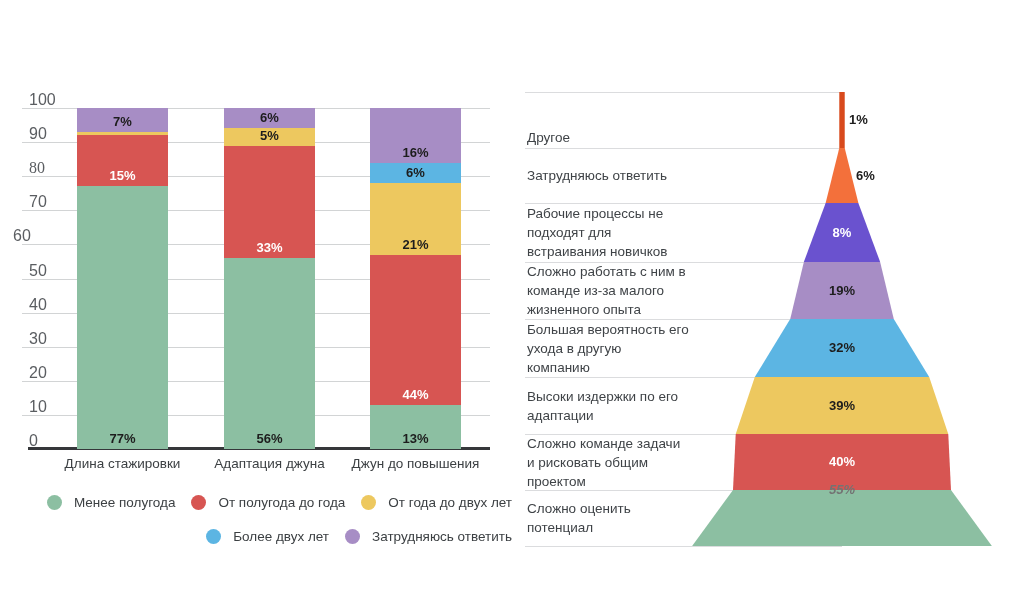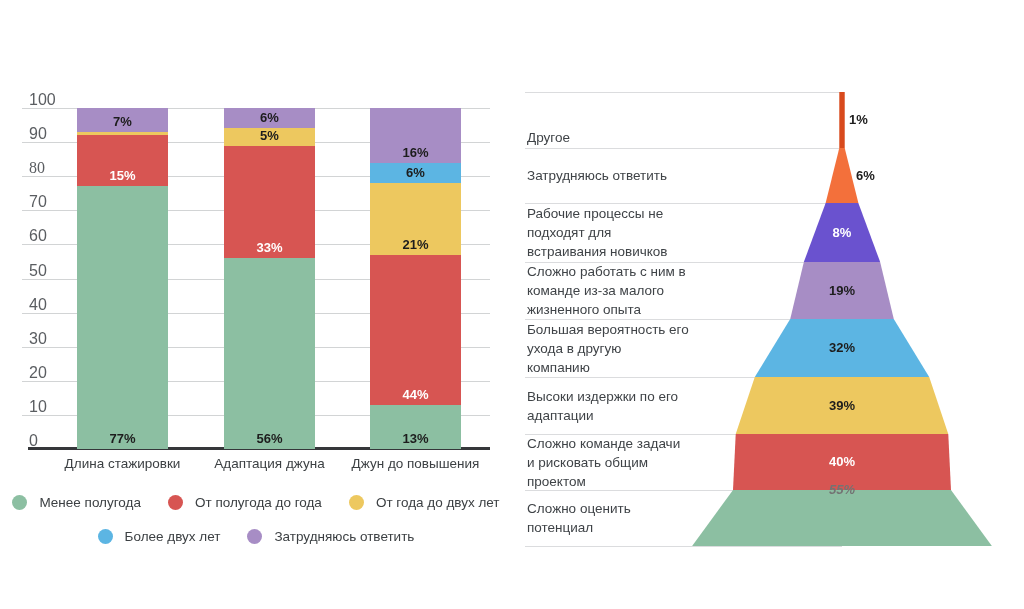"60" div.ytick { left: 29px -> 13px }
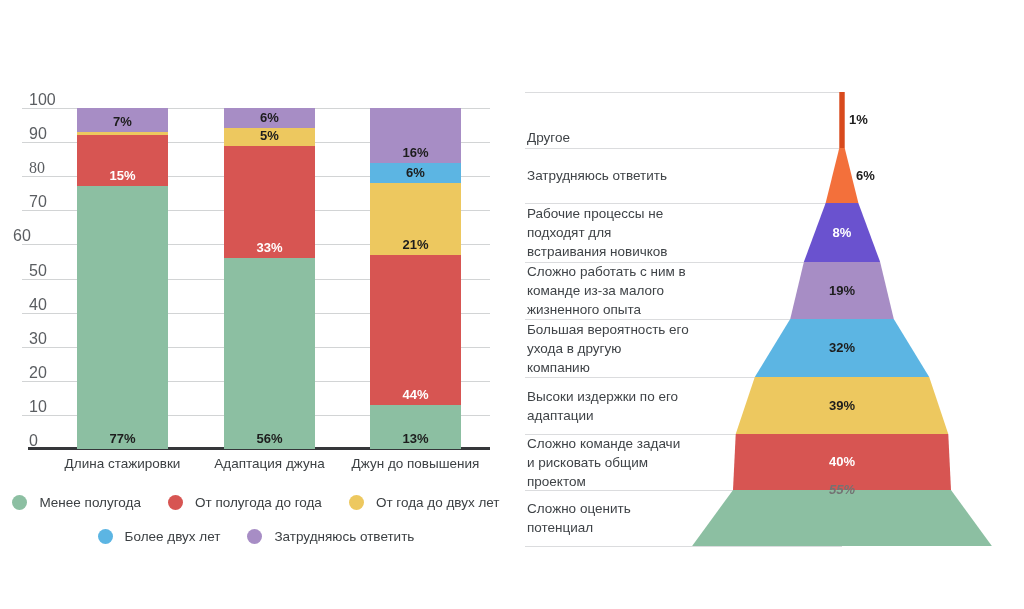"Менее полугода" .legend-row { gap: 27px -> 16px; justify-content: center -> flex-end }
